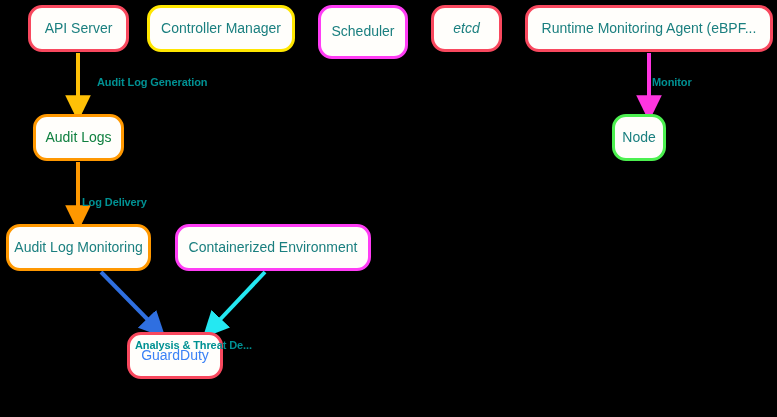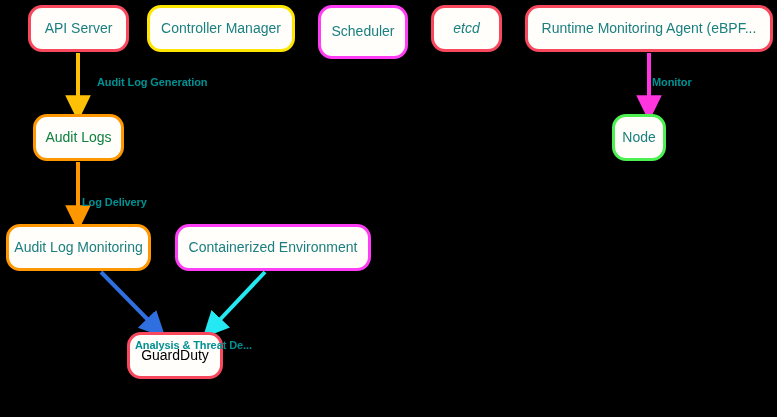"GuardDuty" span.node-label { color: #000000 -> #3b82f6 }
